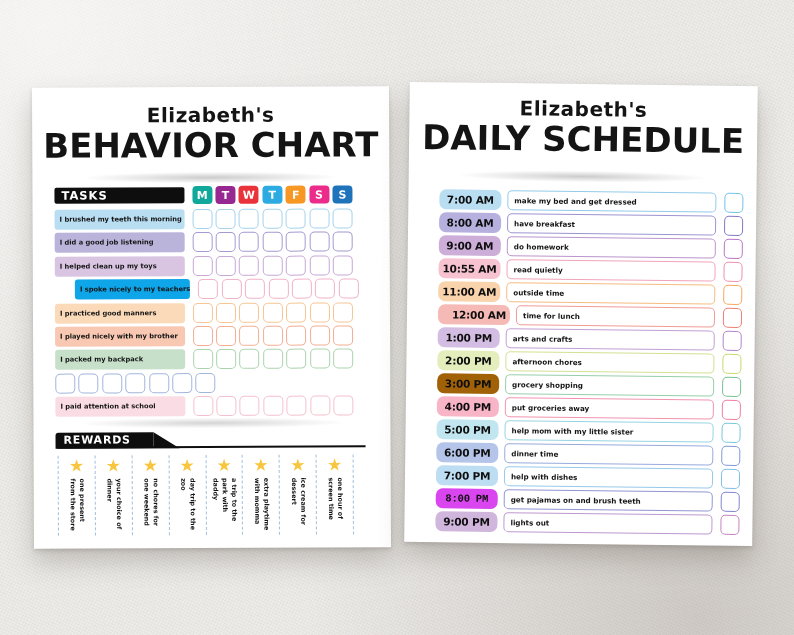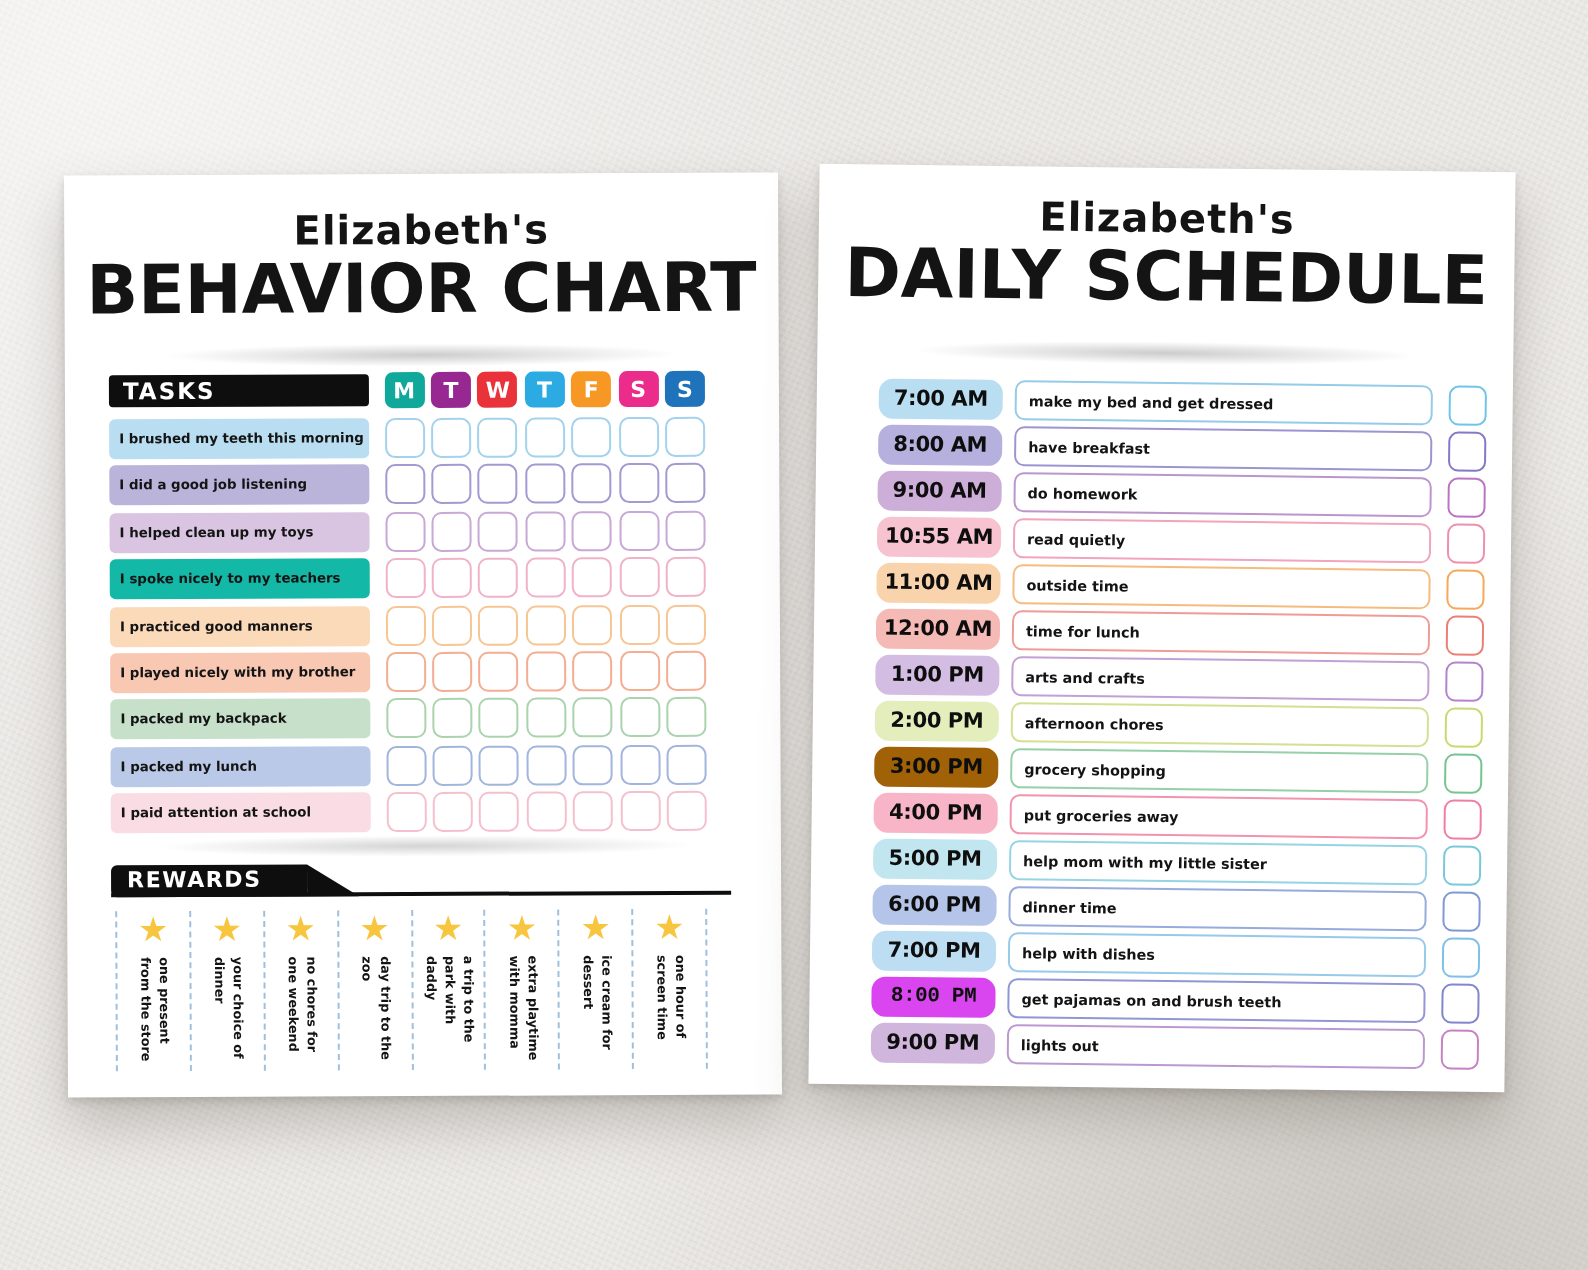"I spoke nicely to my" div.task-label { background: #14b8a6 -> #0ea5e9; margin-left: none -> 20px }
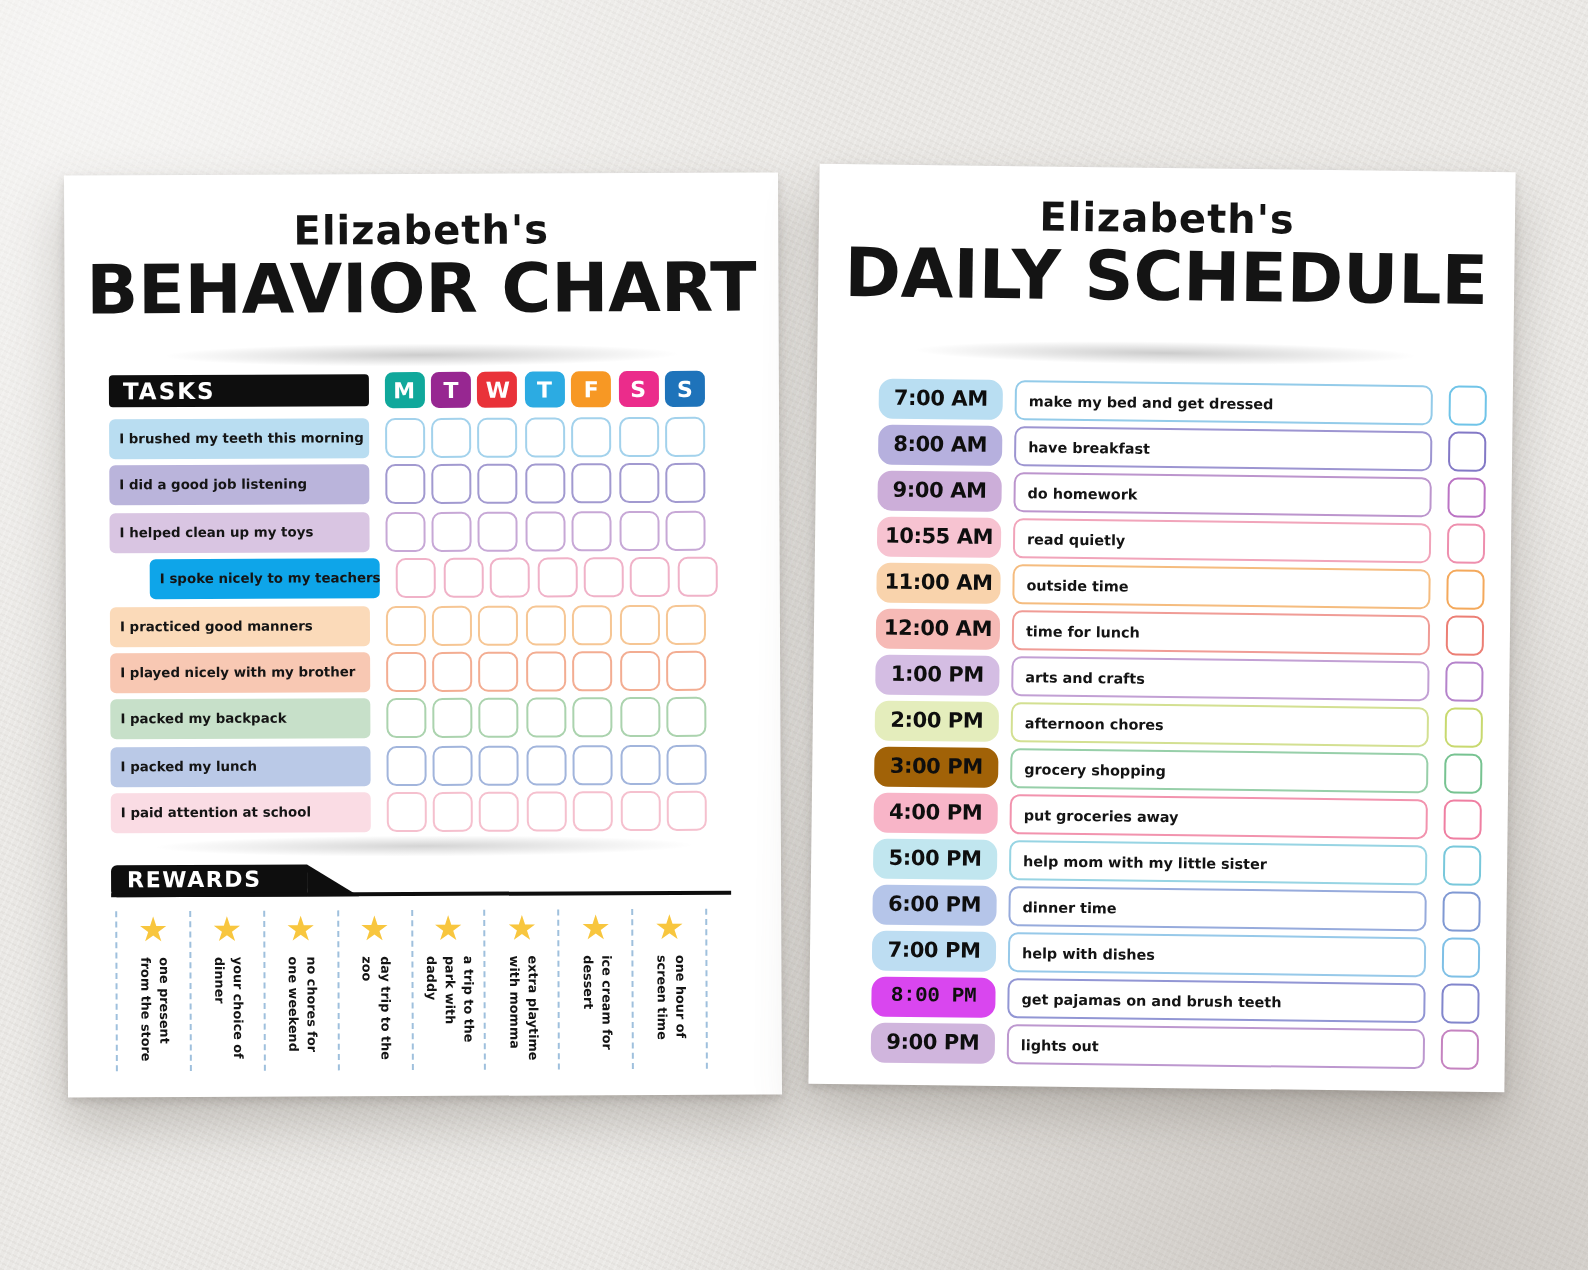"12:00 AM" div.badge { padding-left: none -> 10px }
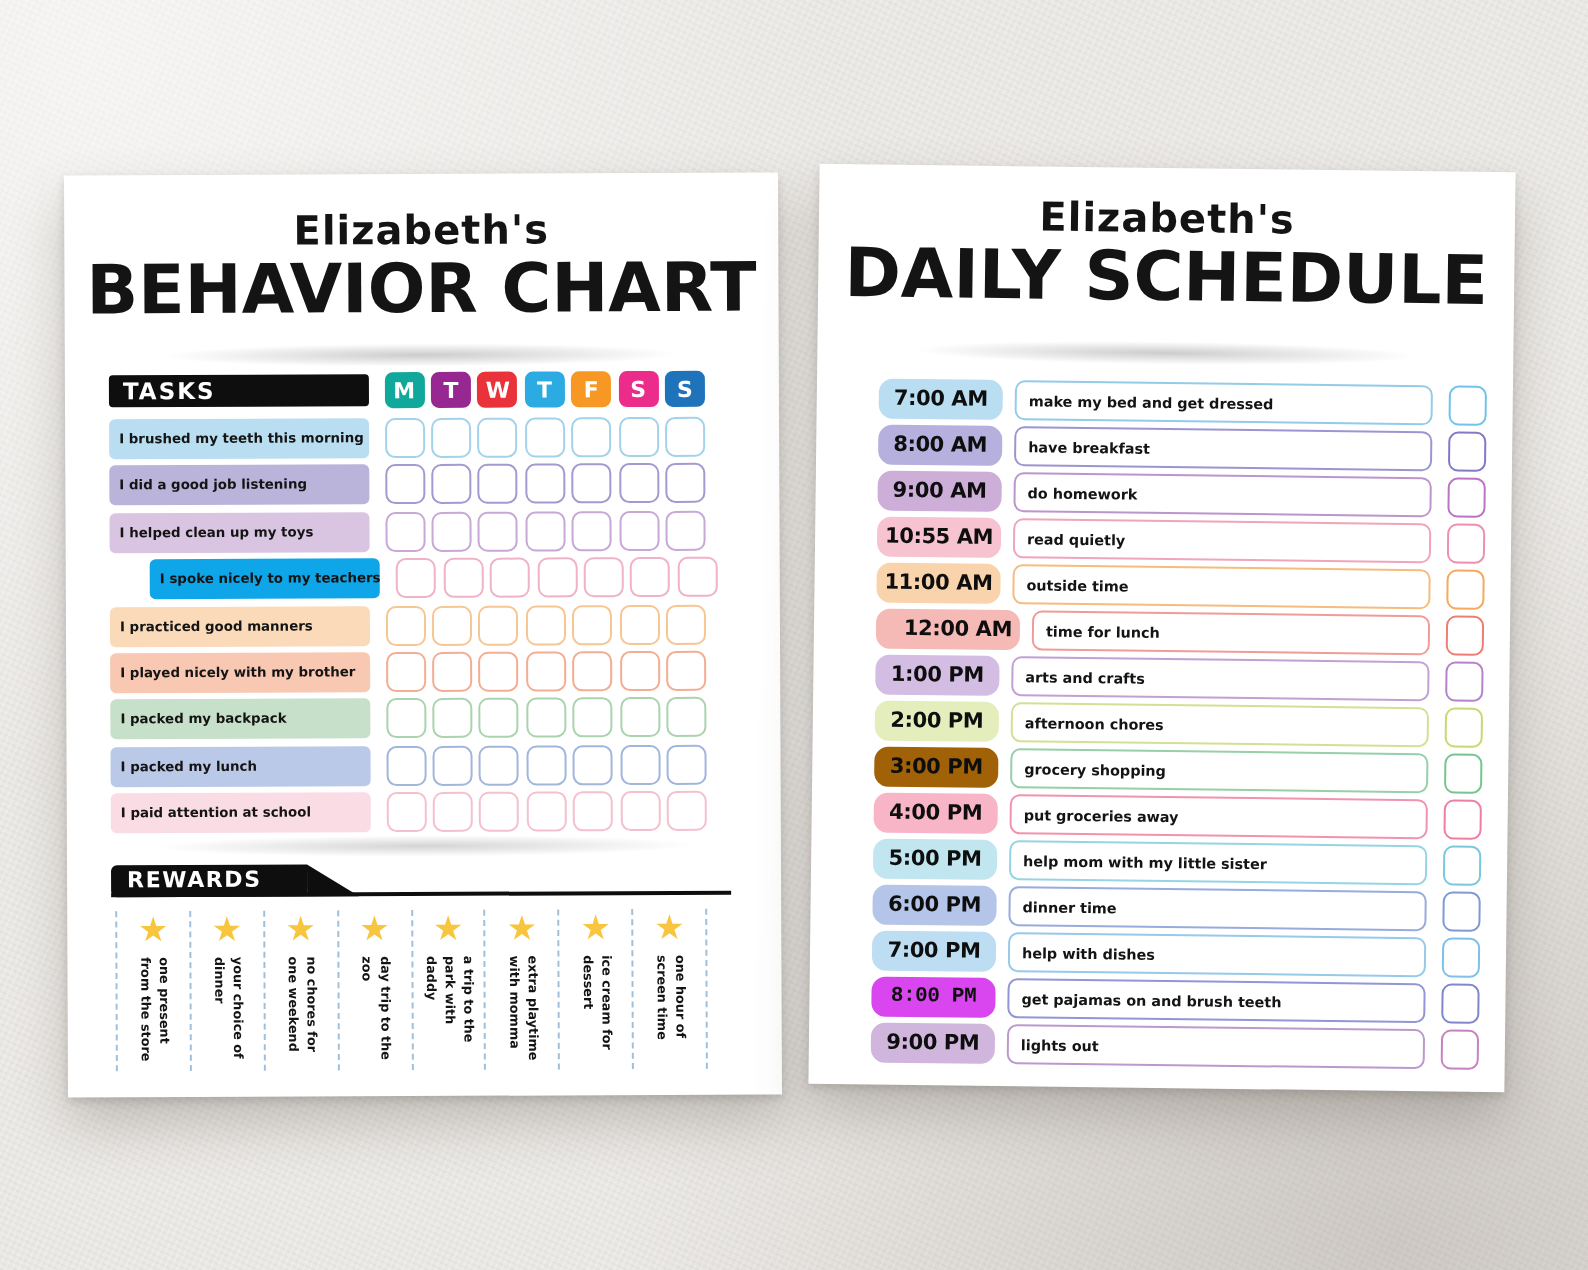"I packed my lunch" div.task-label { html: <div>I packed my lunch</div> -> none }
